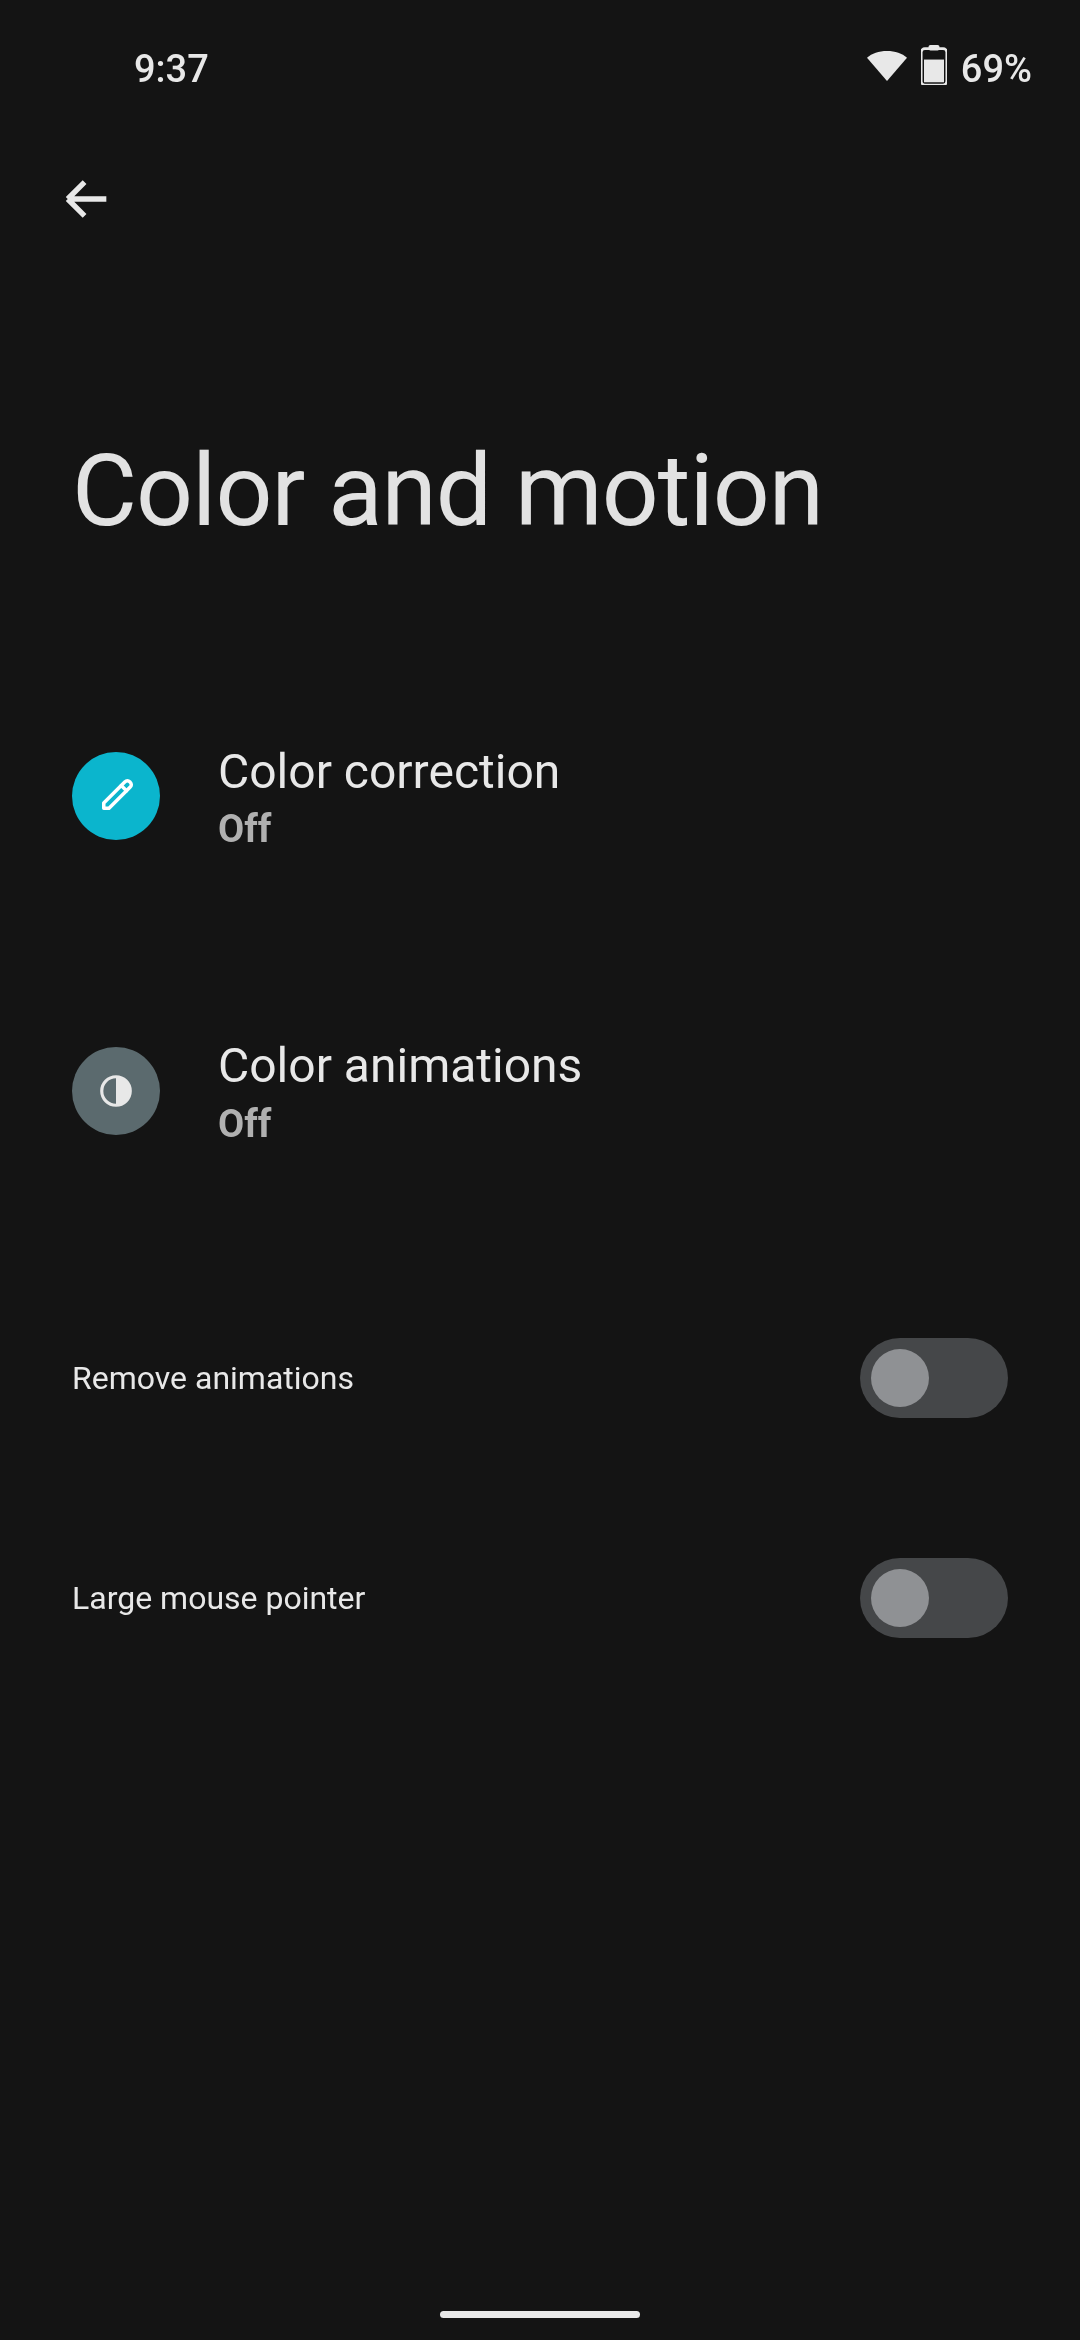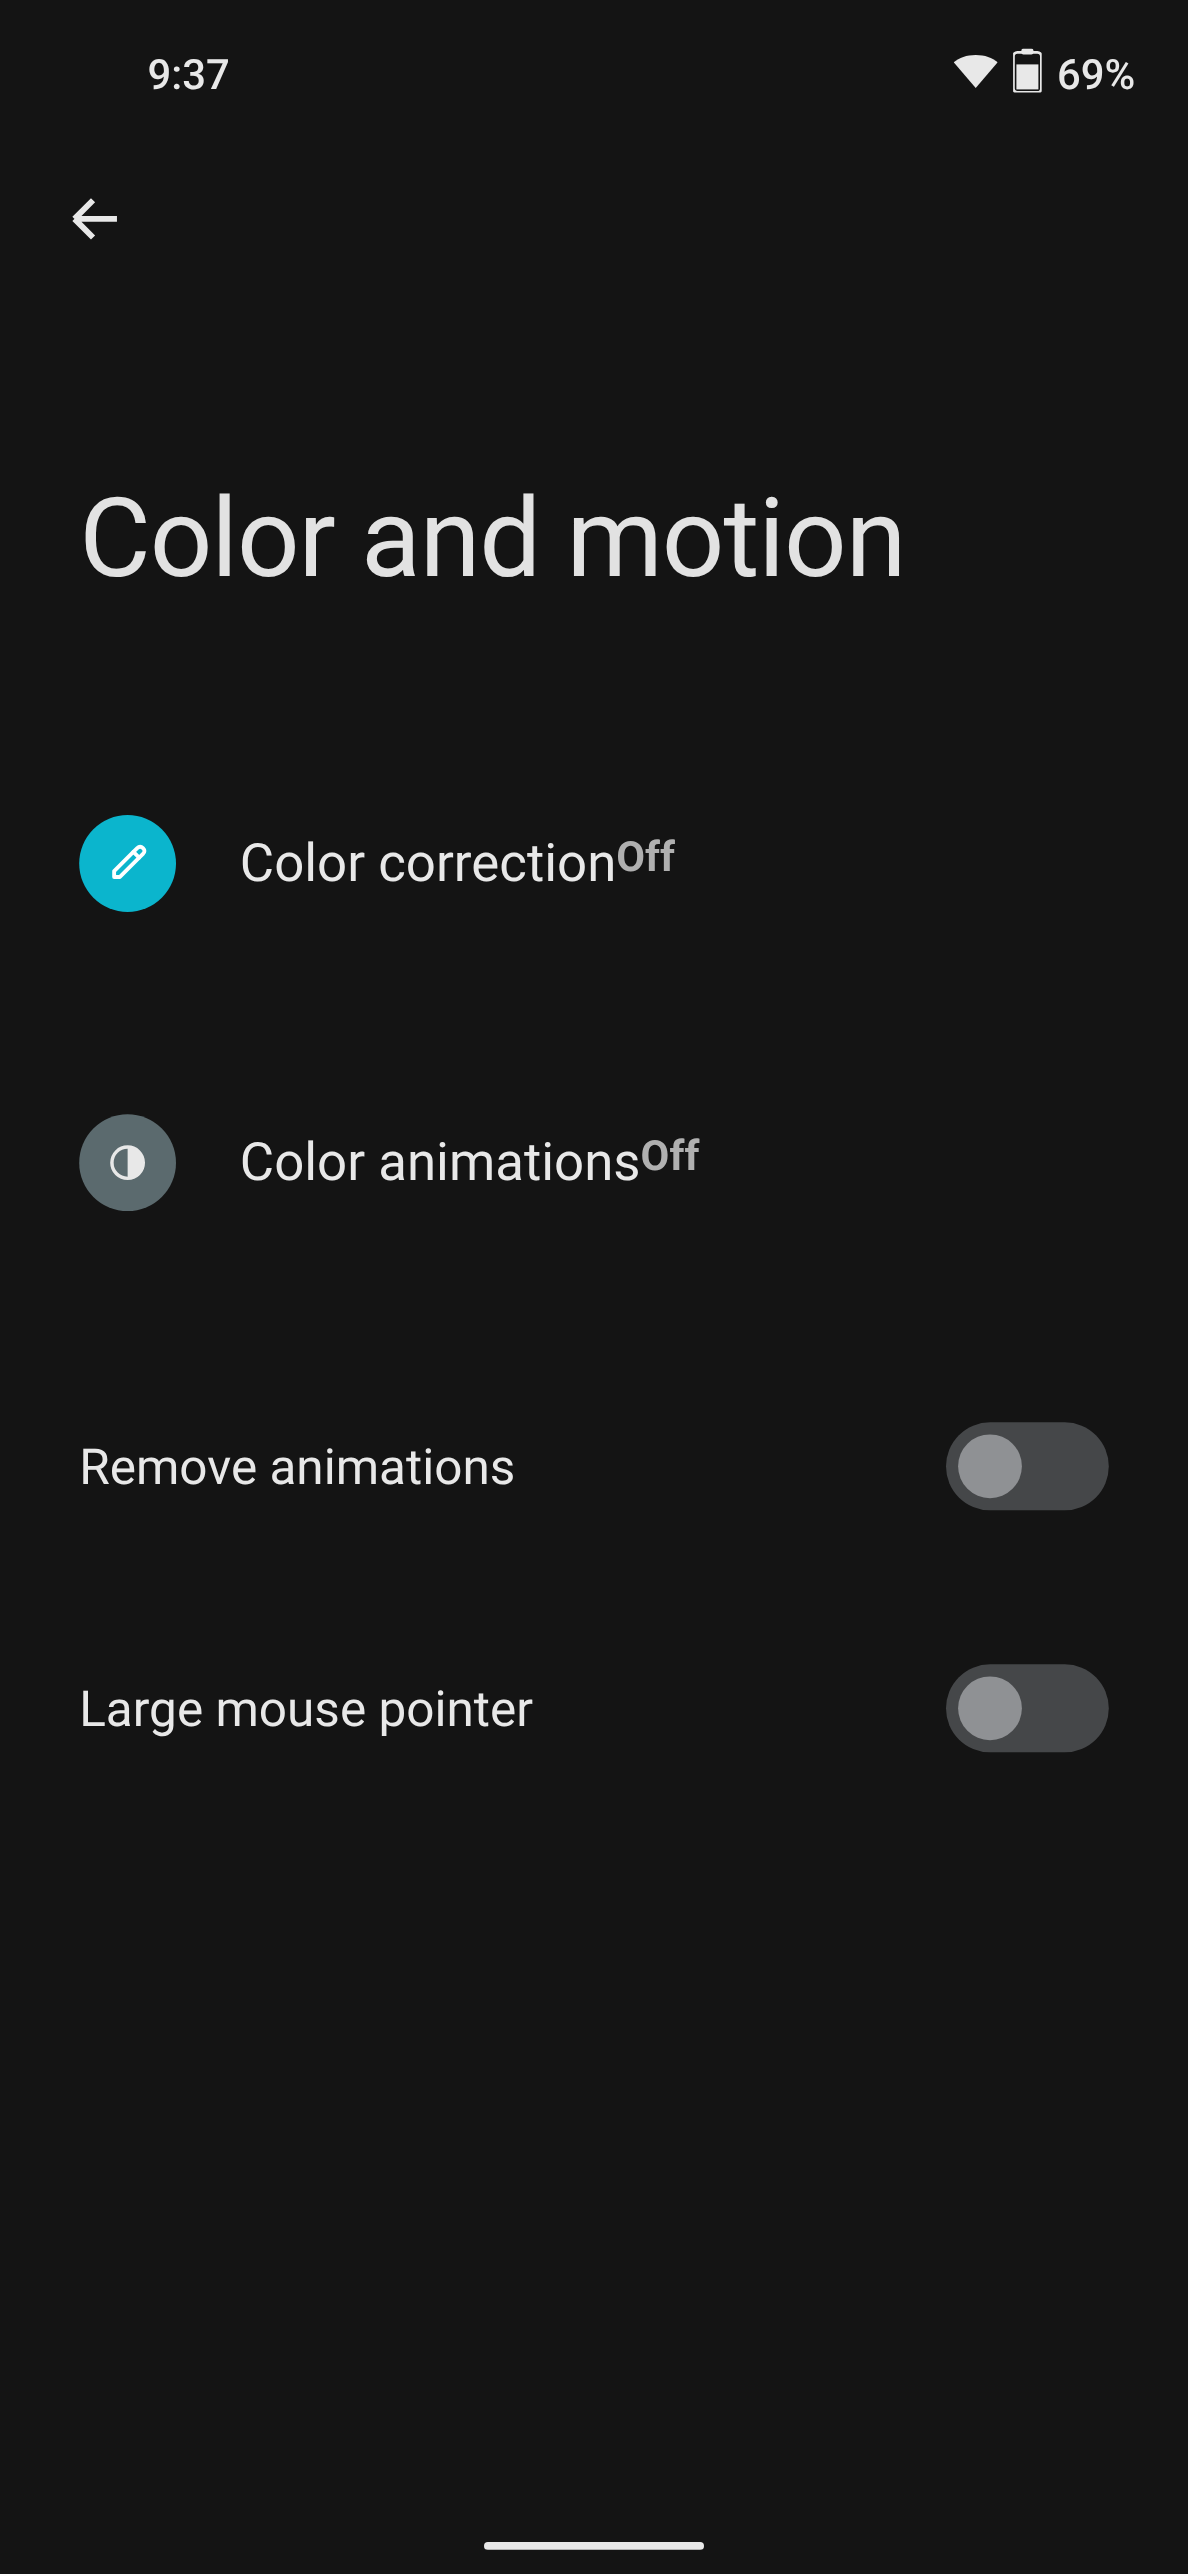"Color correction" .item-text { flex-direction: none -> column }
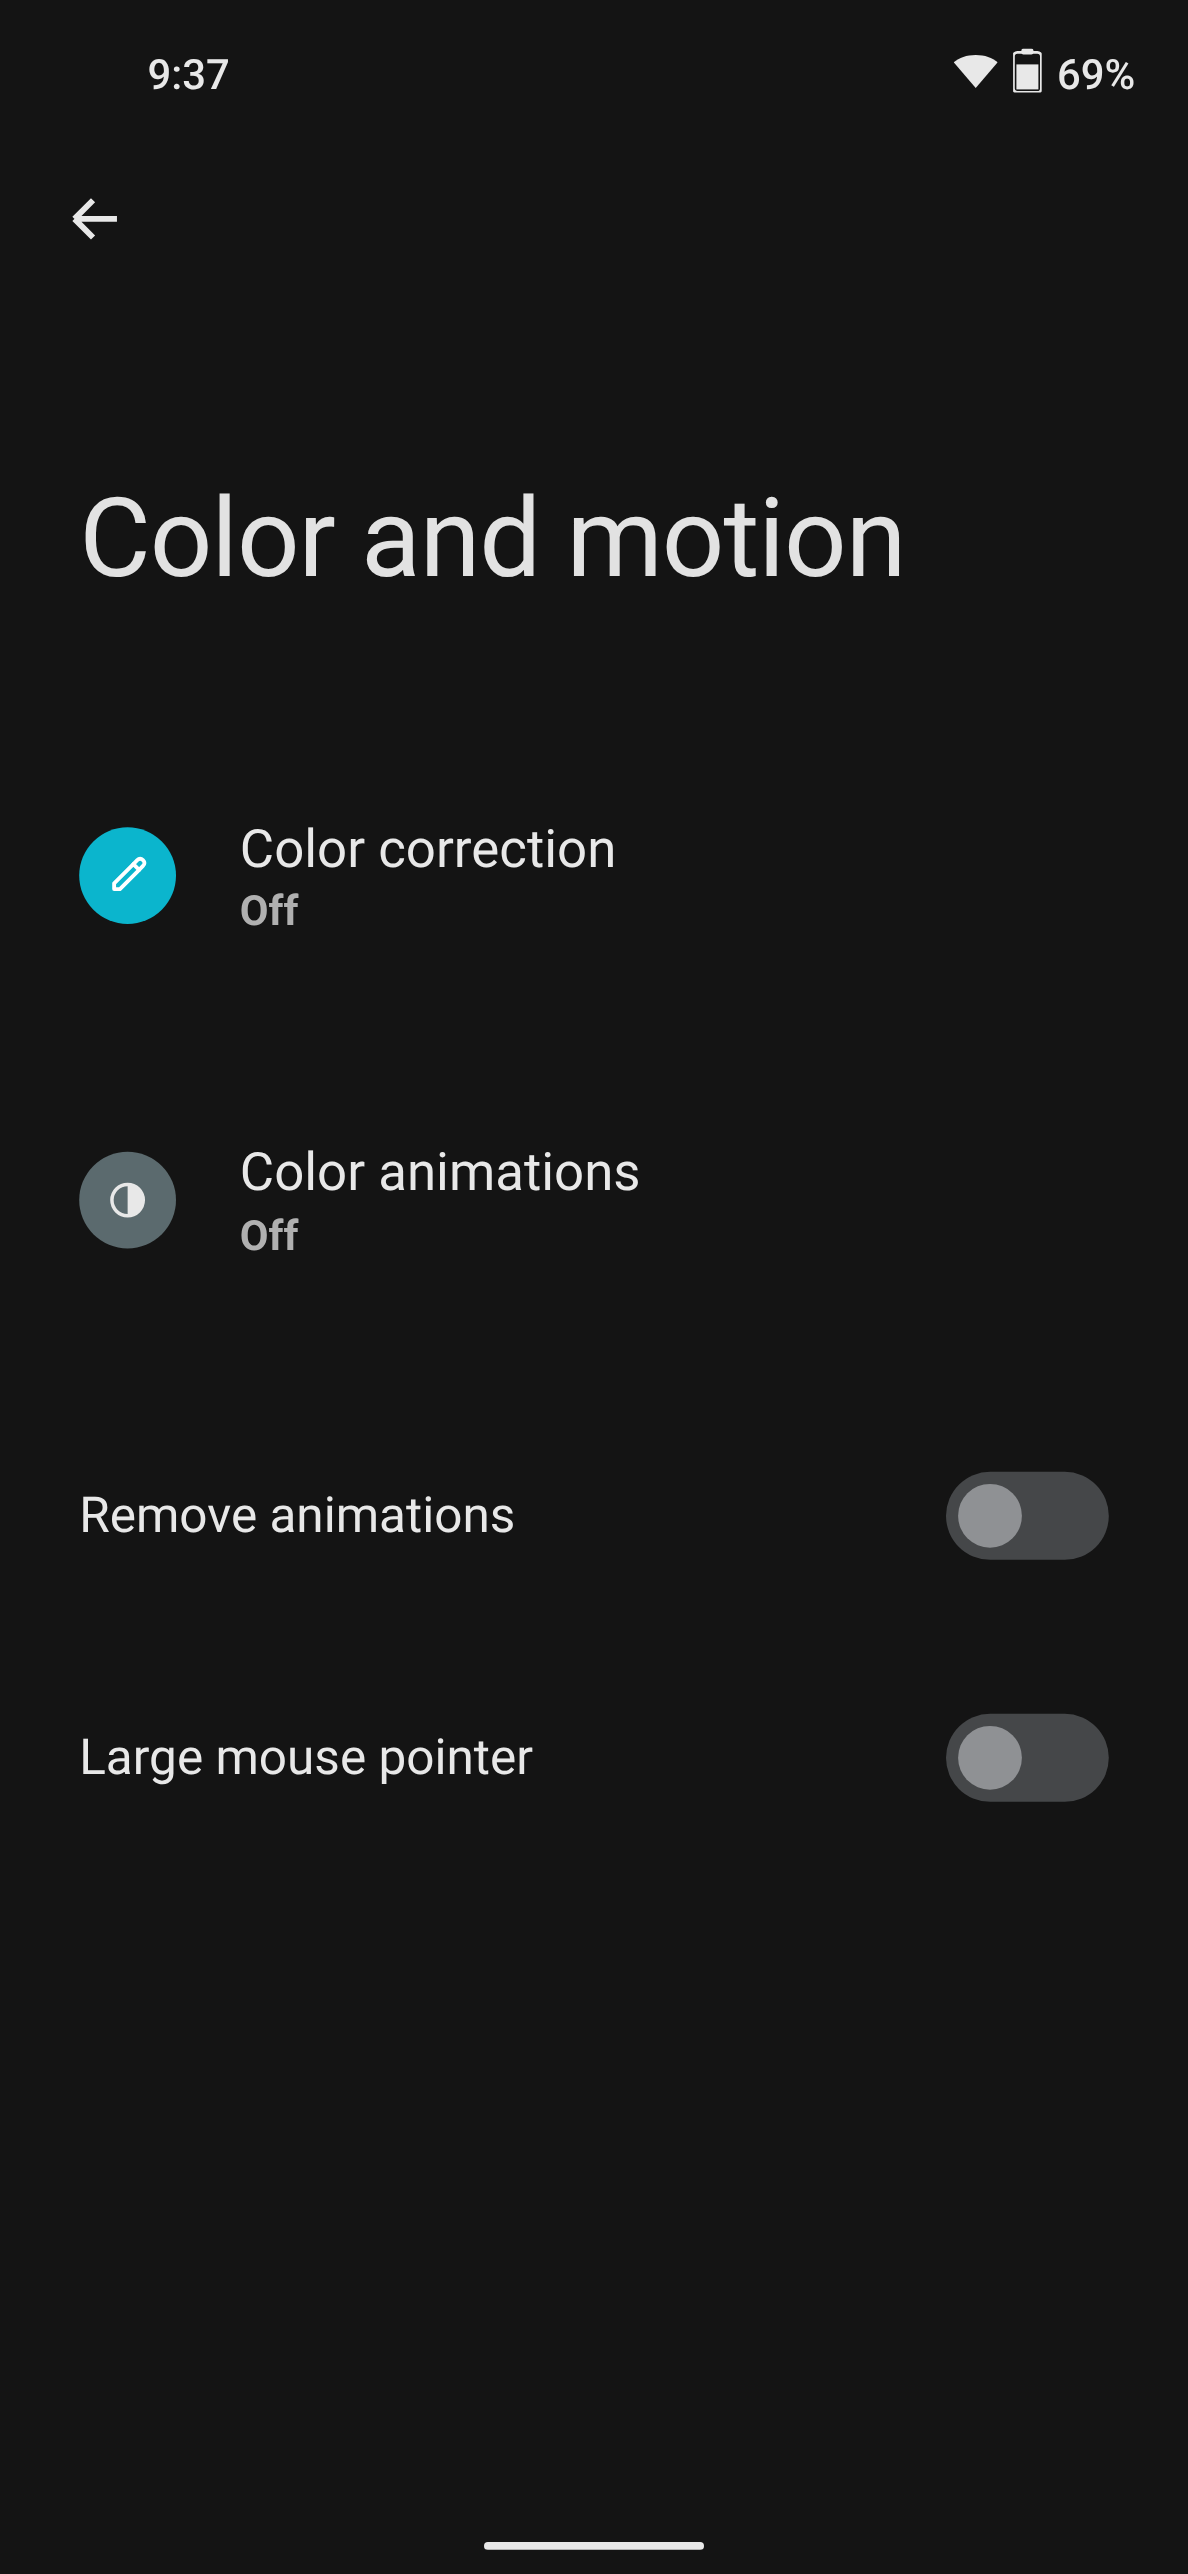"Remove animations" .toggle-title { font-size: 45px -> 32px }
